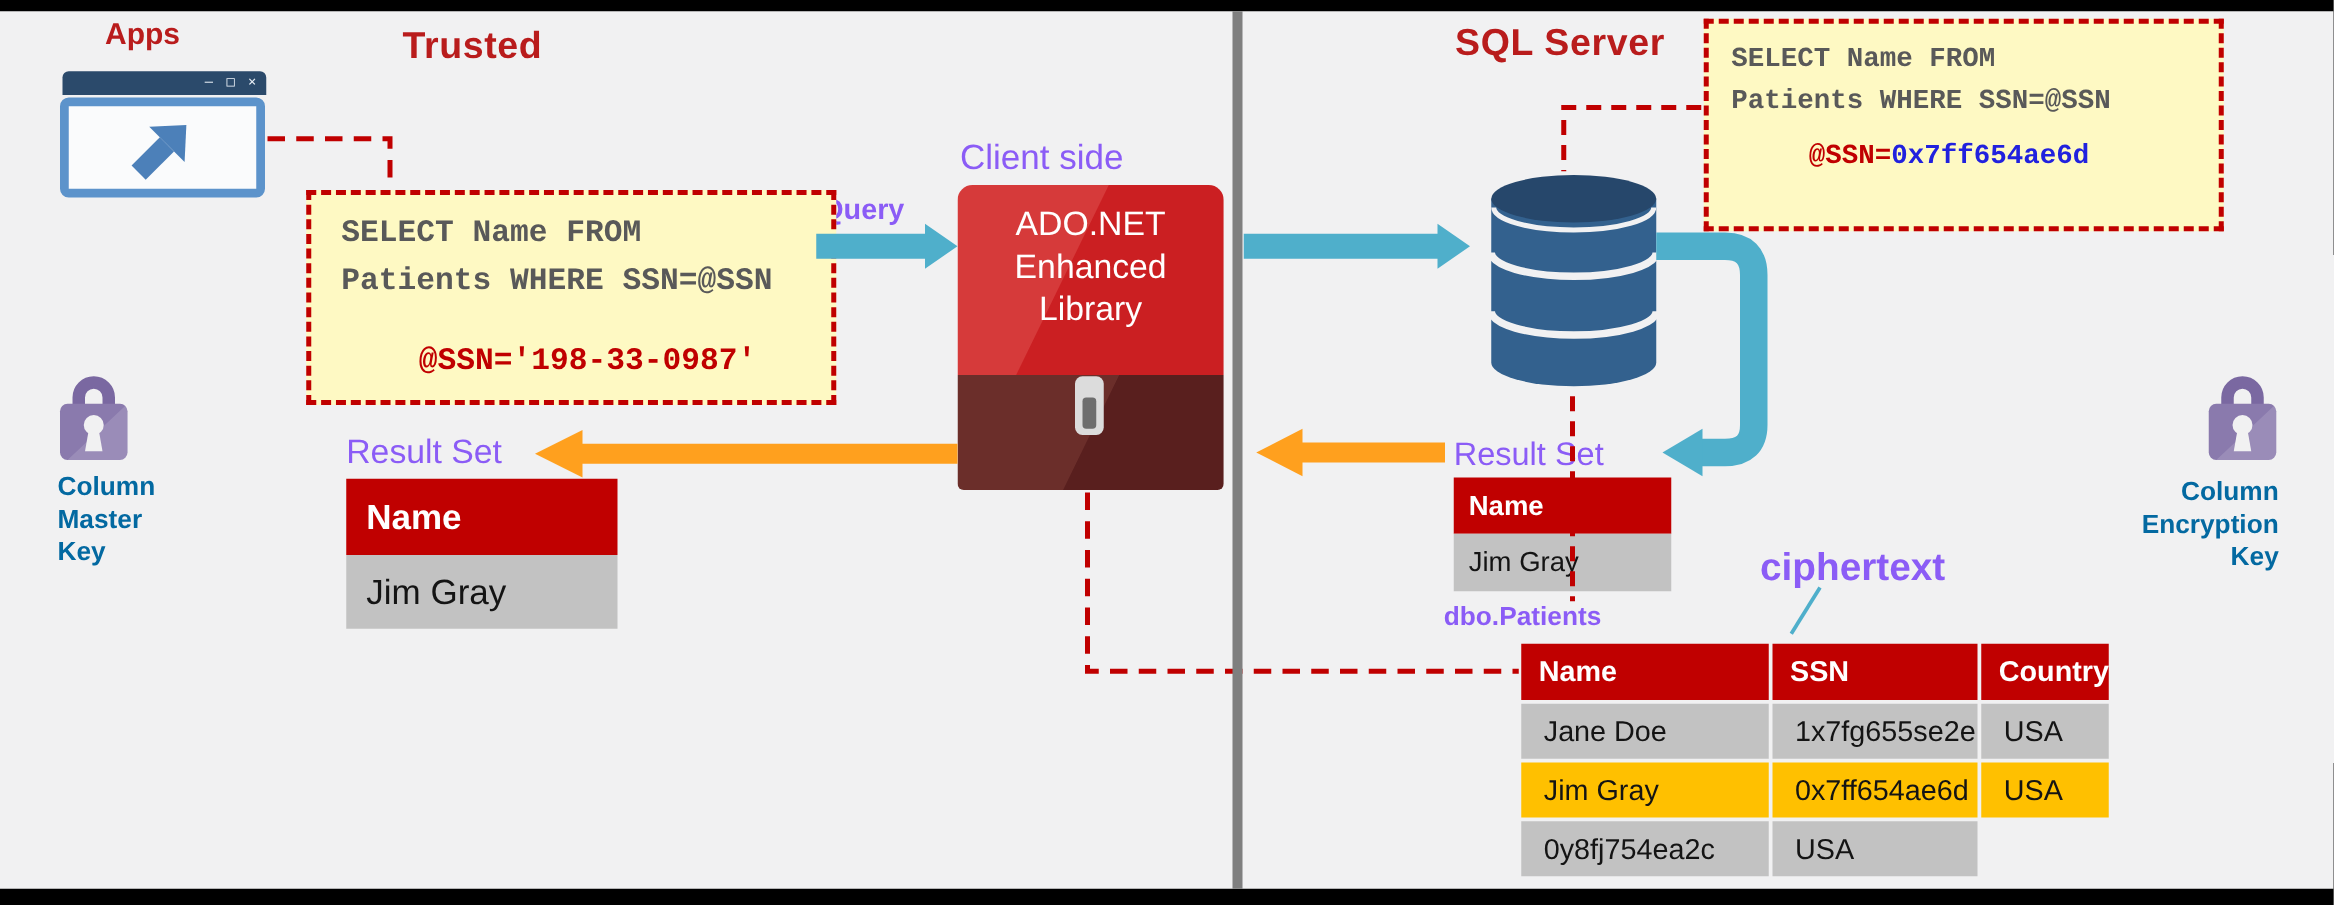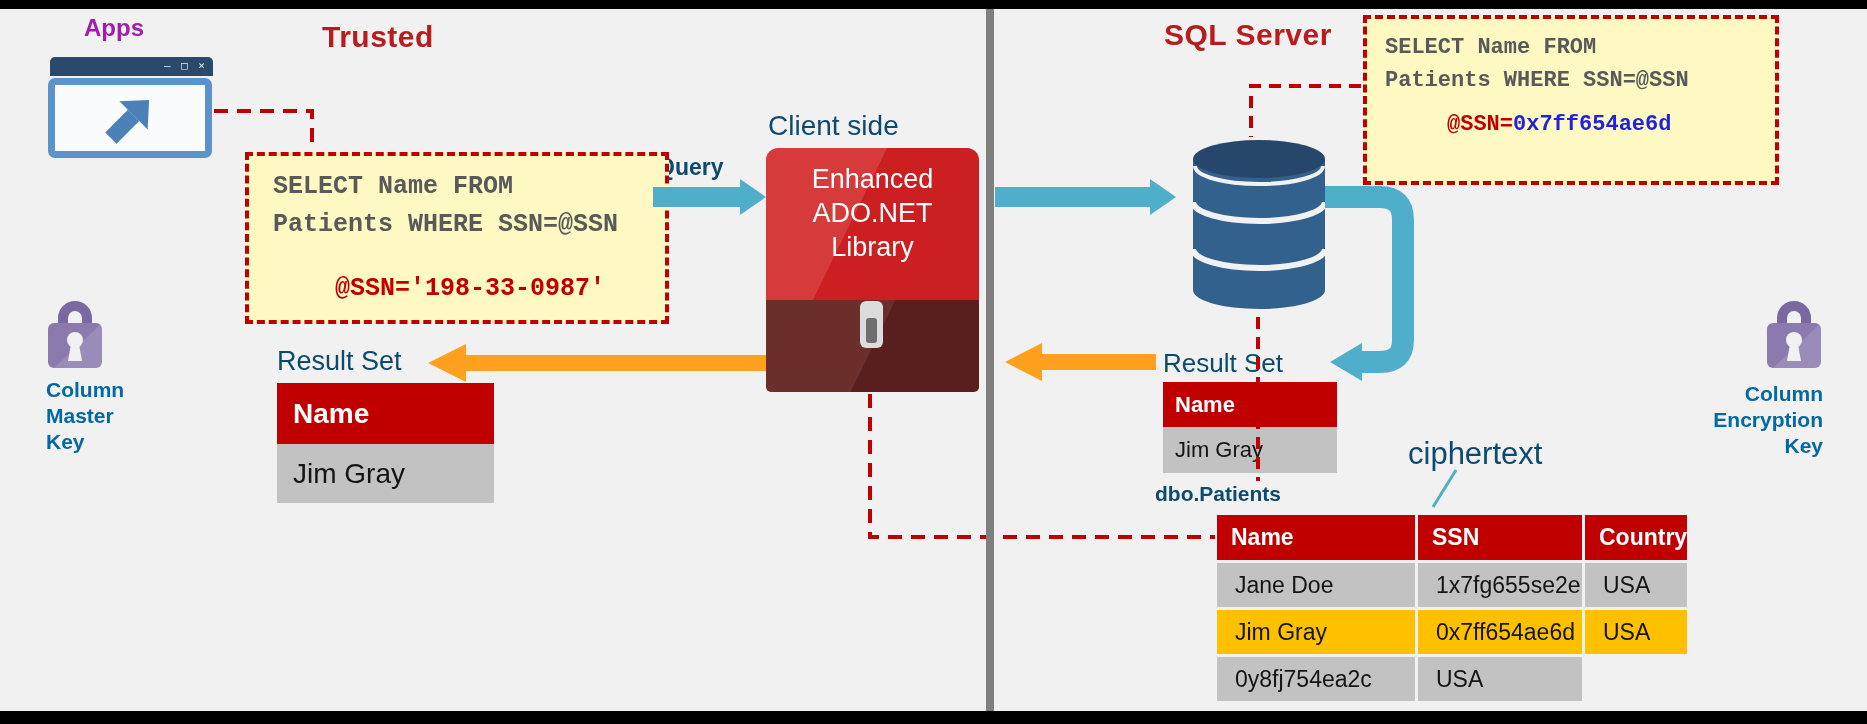"Apps" .apps-label { color: #a21caf -> #b91c1c }
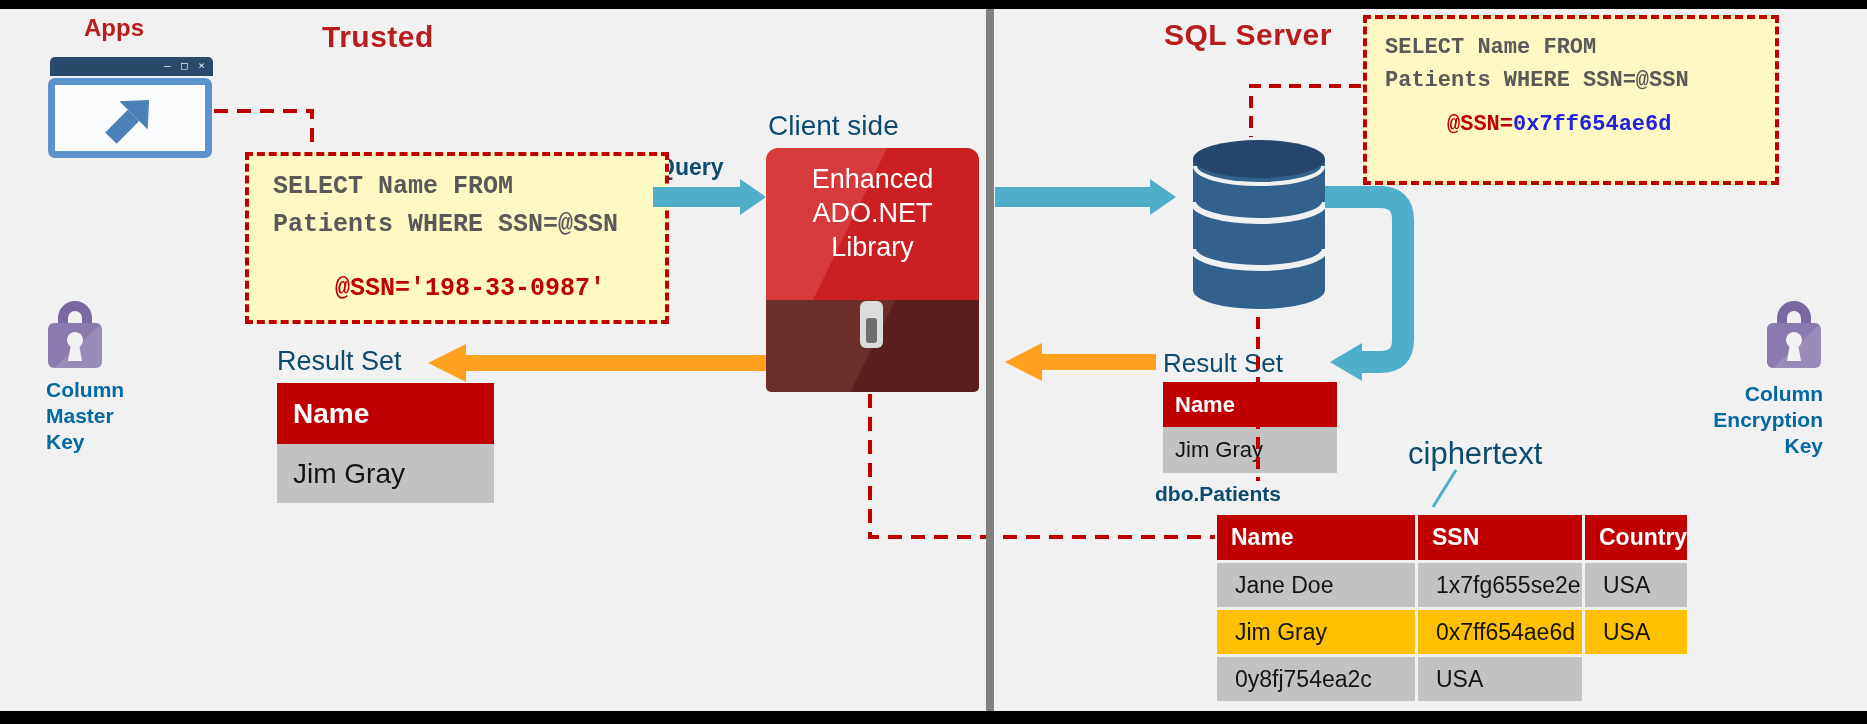"Client side" .orange-label { color: #0c4a6e -> #8b5cf6 }
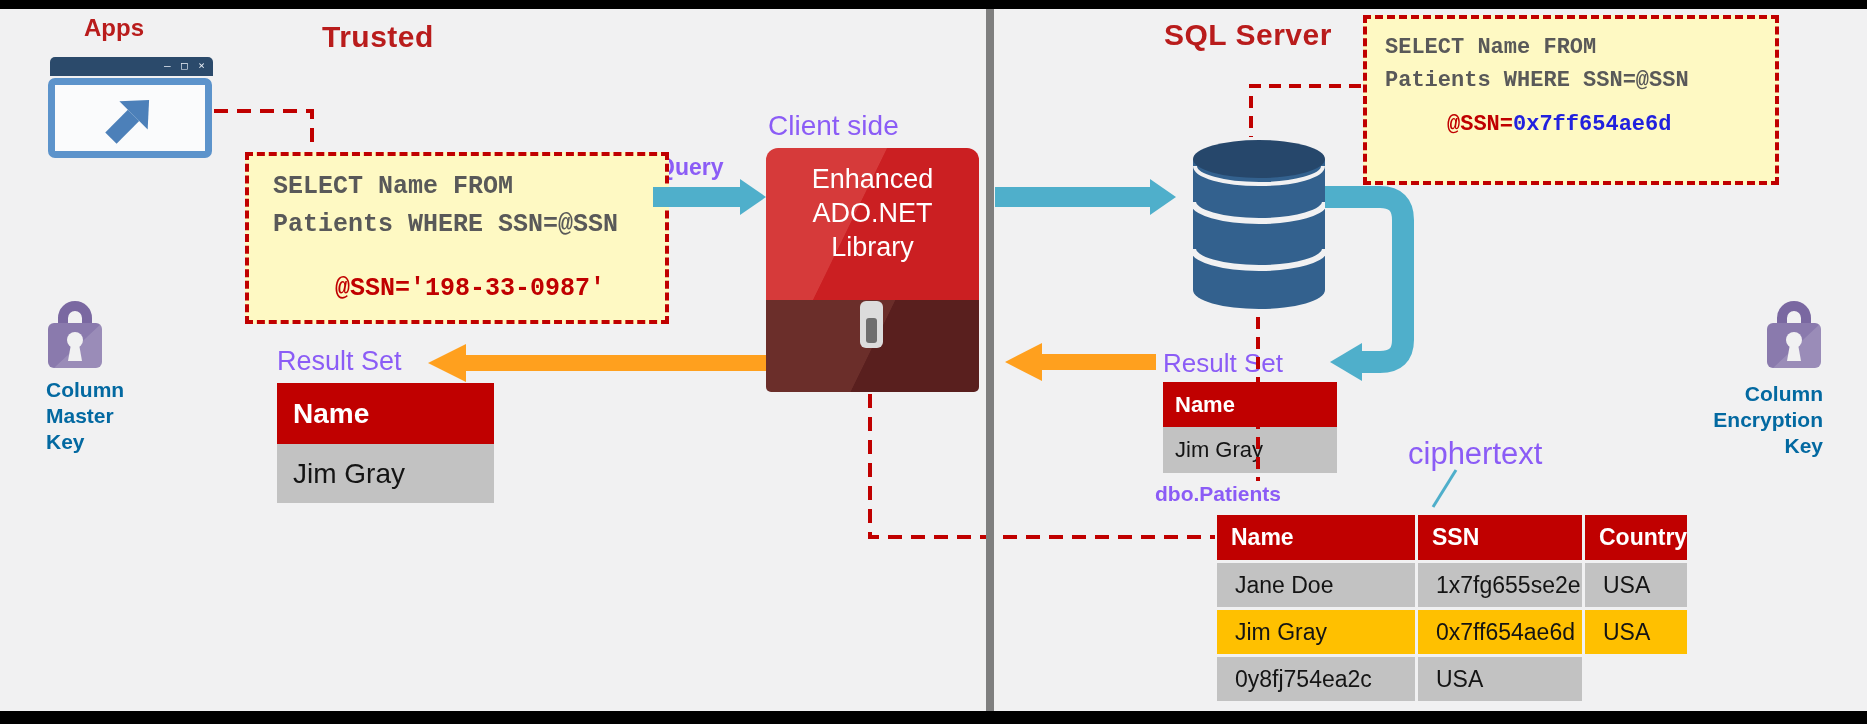"Enhanced" span { order: before "ADO.NET" -> after "ADO.NET" }
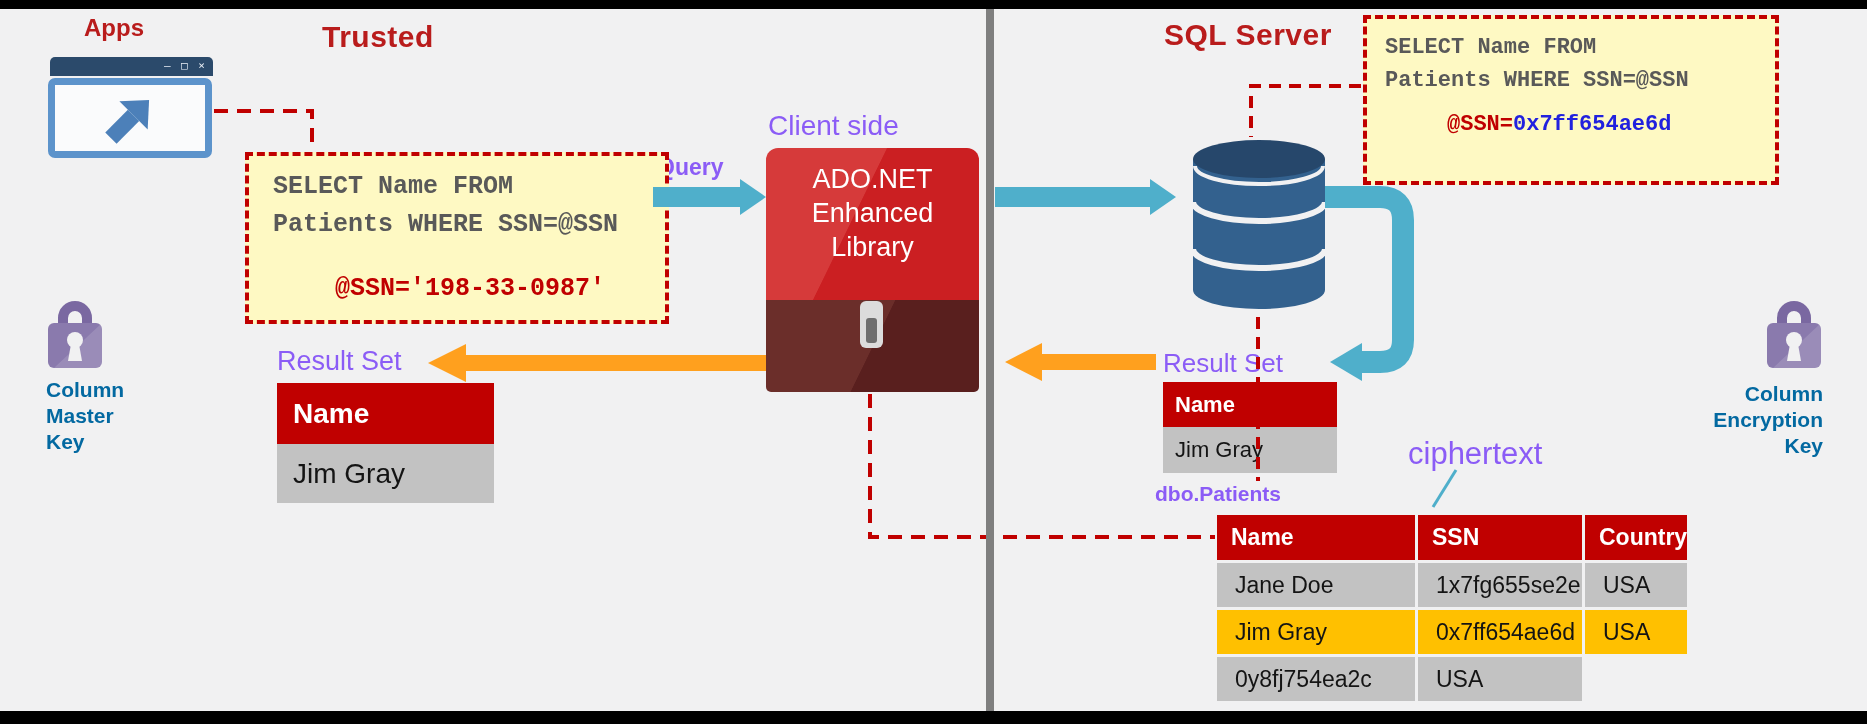"ciphertext" #ciphertext { font-weight: normal -> bold }
